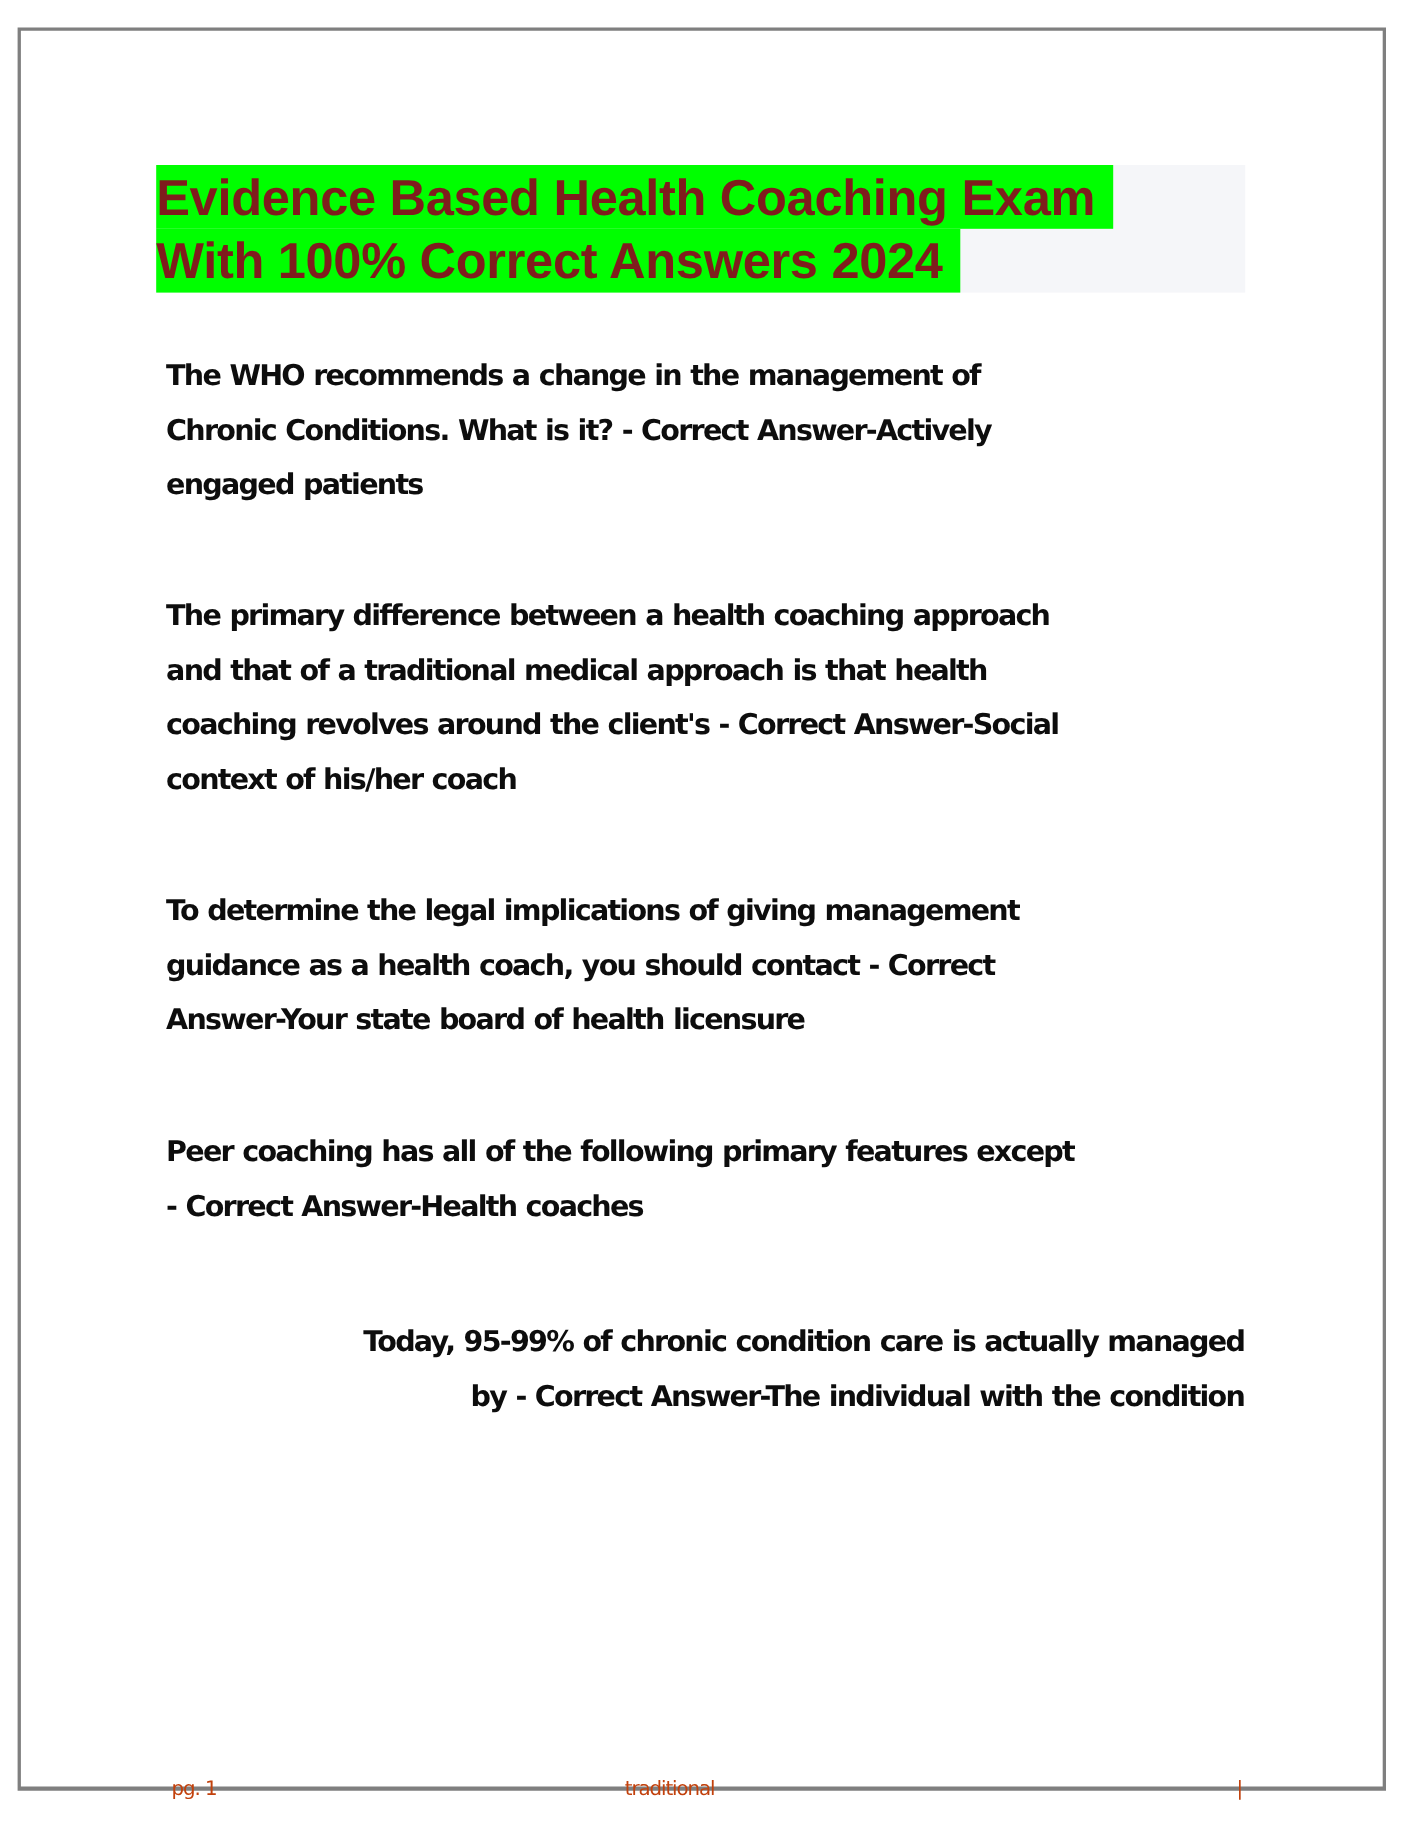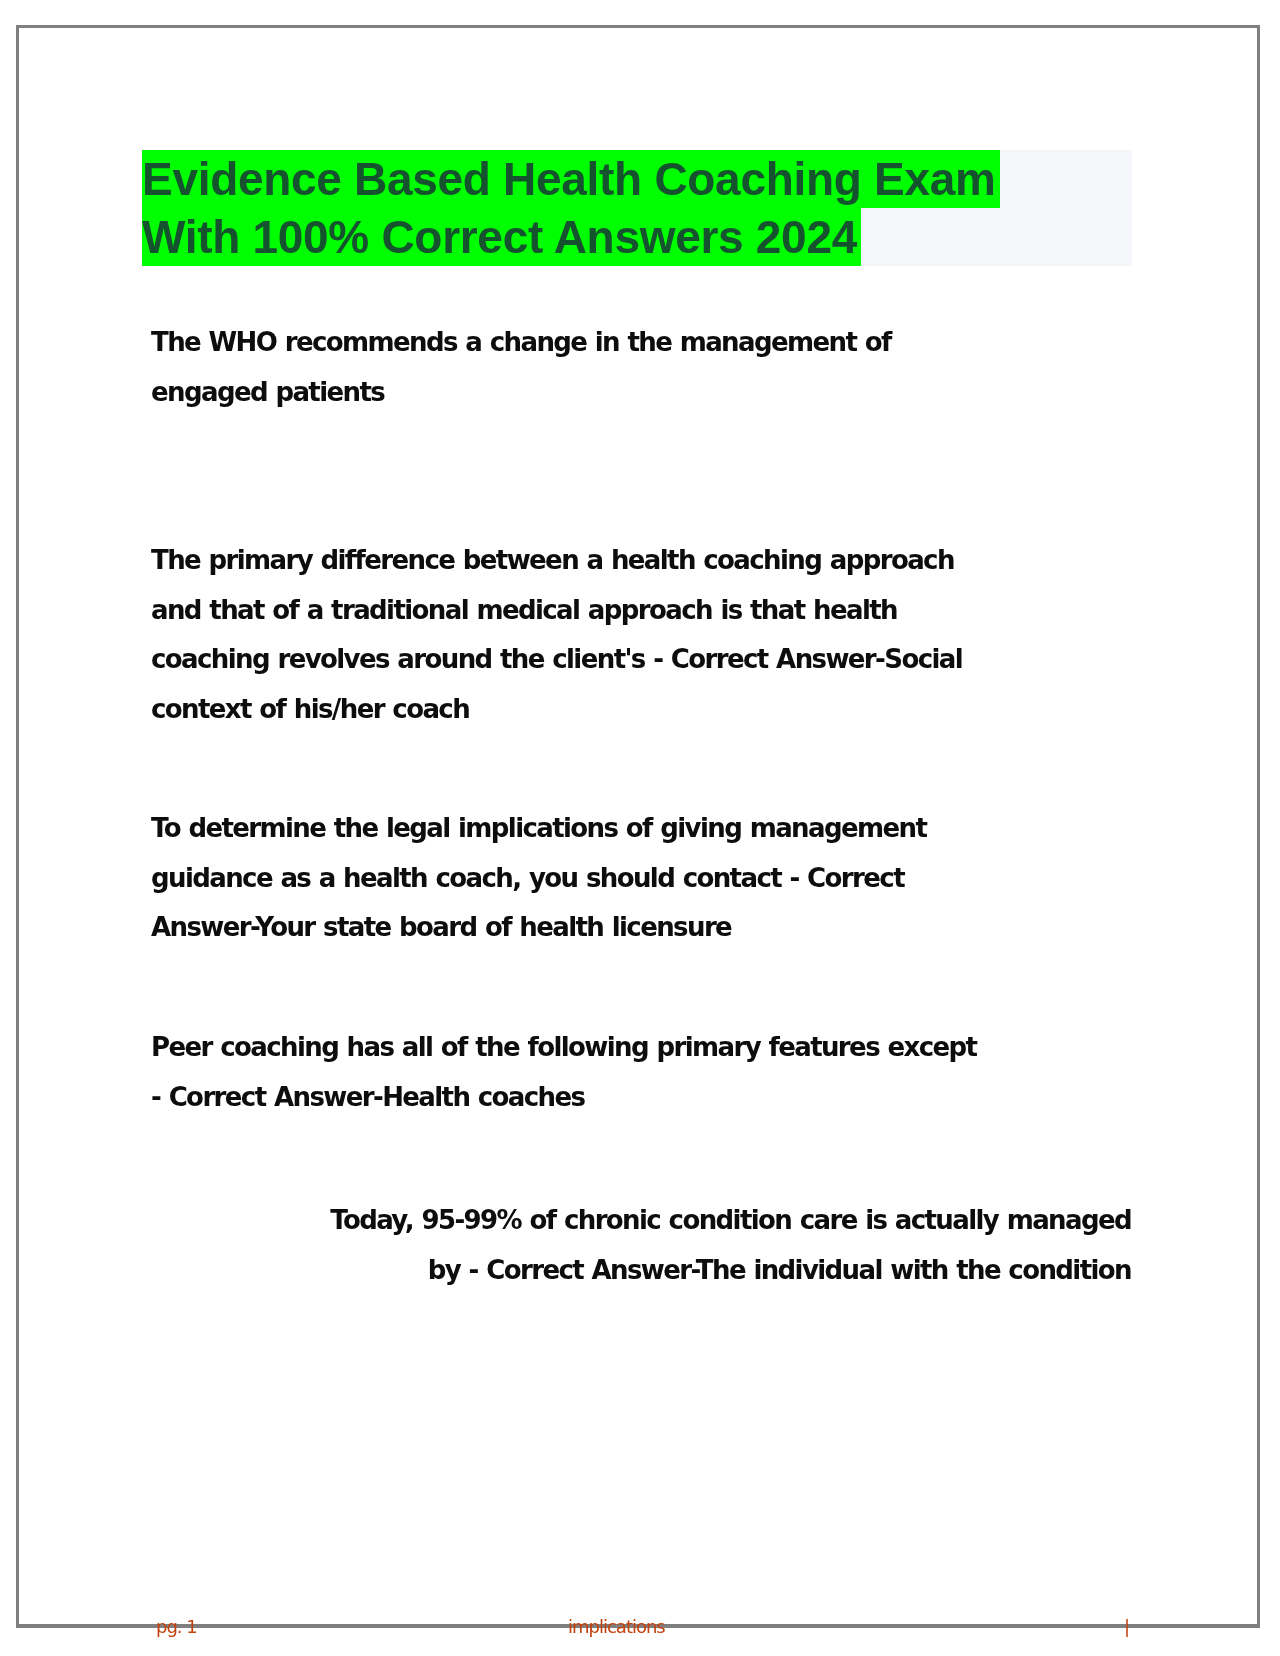"Evidence Based Health Coaching Exam" .title-line { color: #14532d -> #7f1d1d; padding-right: 4px -> 16px }
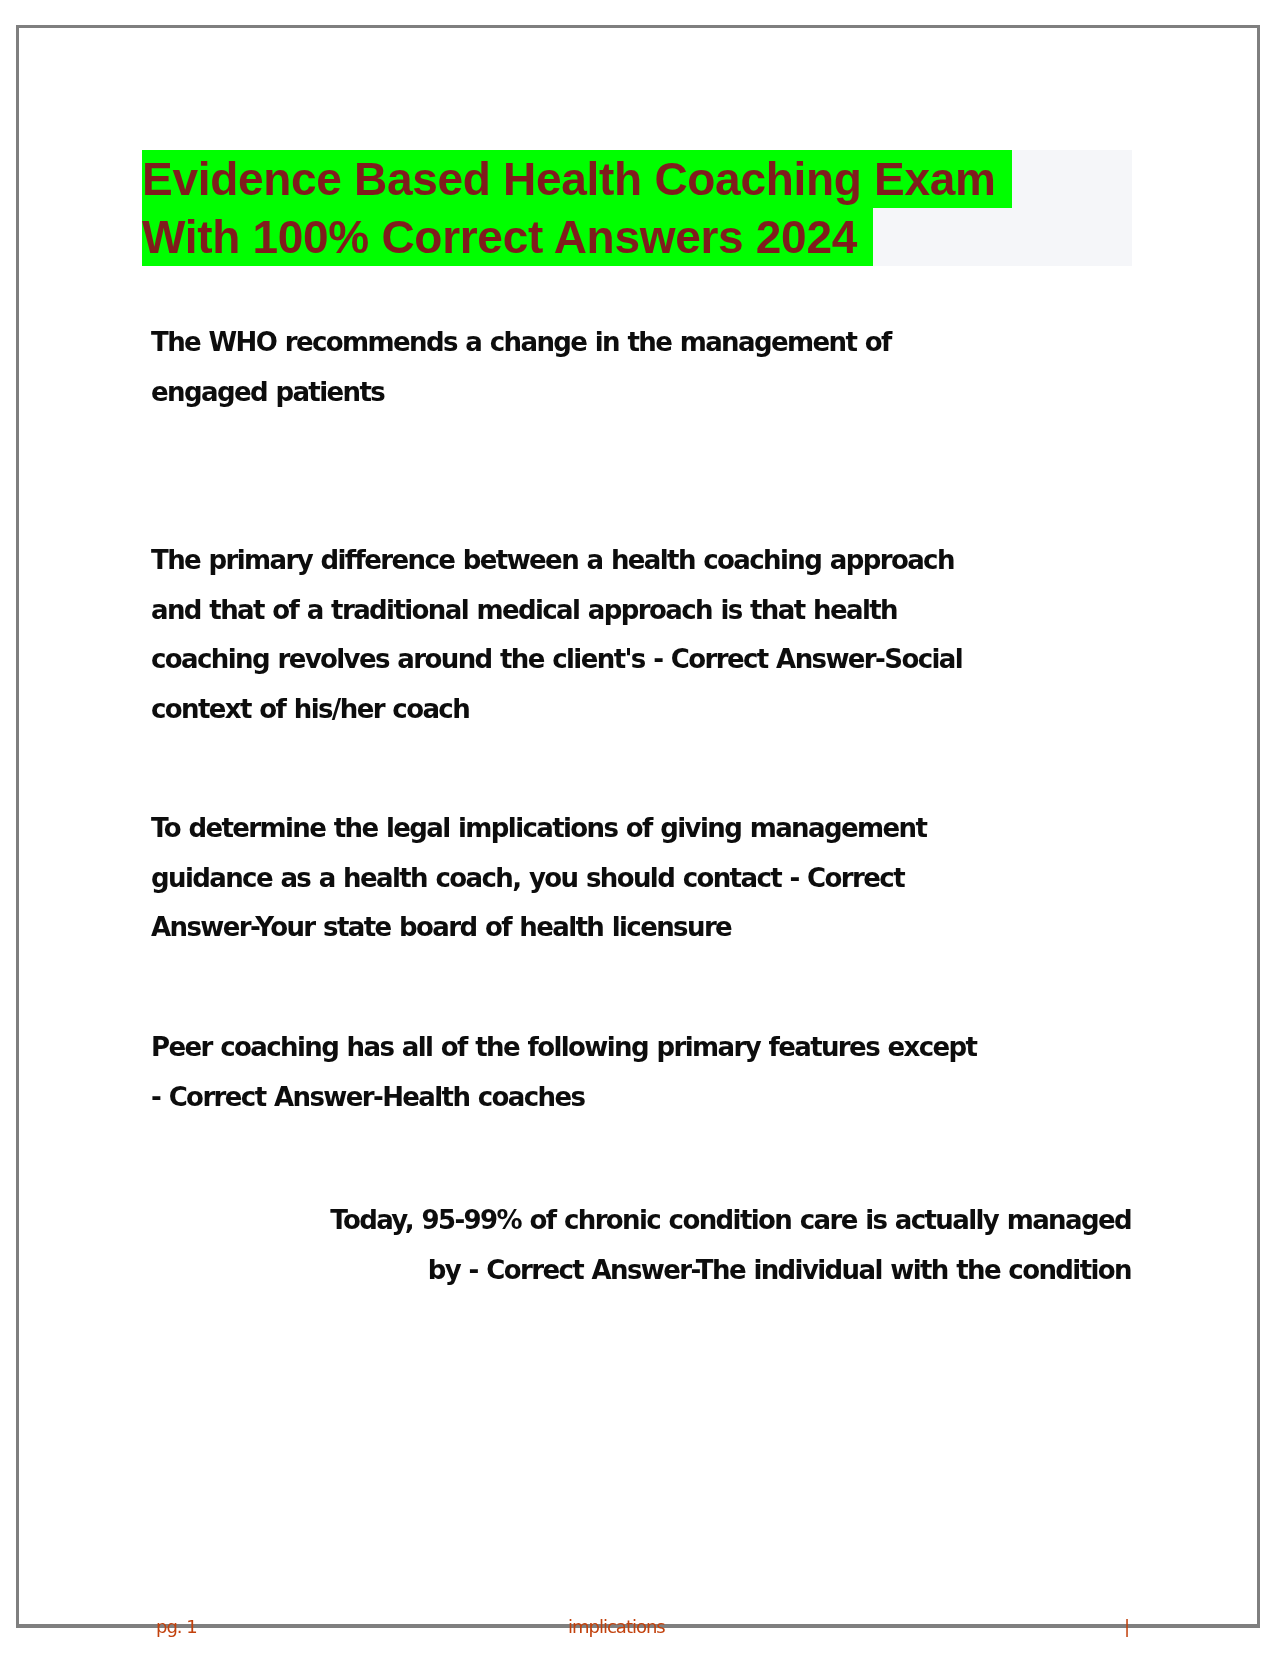"Chronic Conditions. What is it?" span.line { html: none -> <span>Chronic Conditions. What is it? - Correct Answer-Actively</span> }
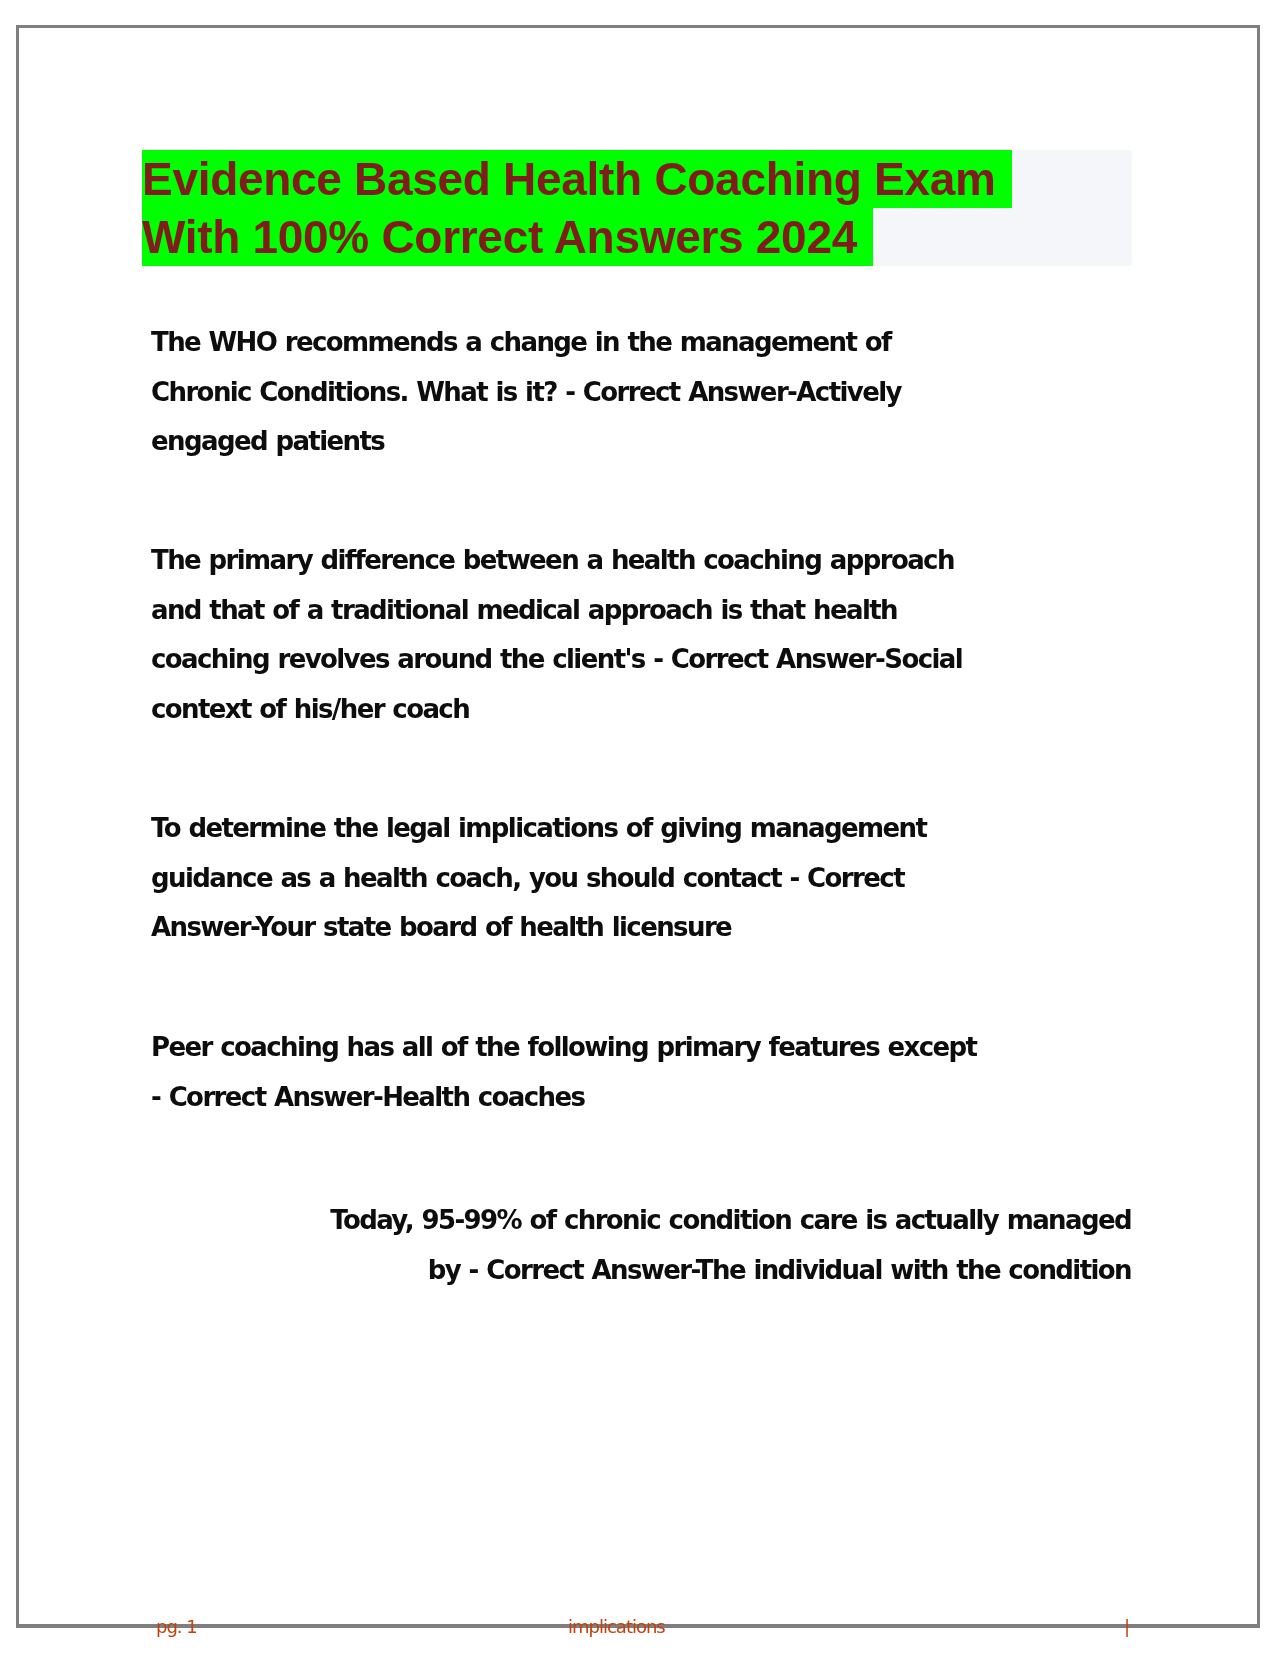"implications" div.footer { text: implications -> traditional }
